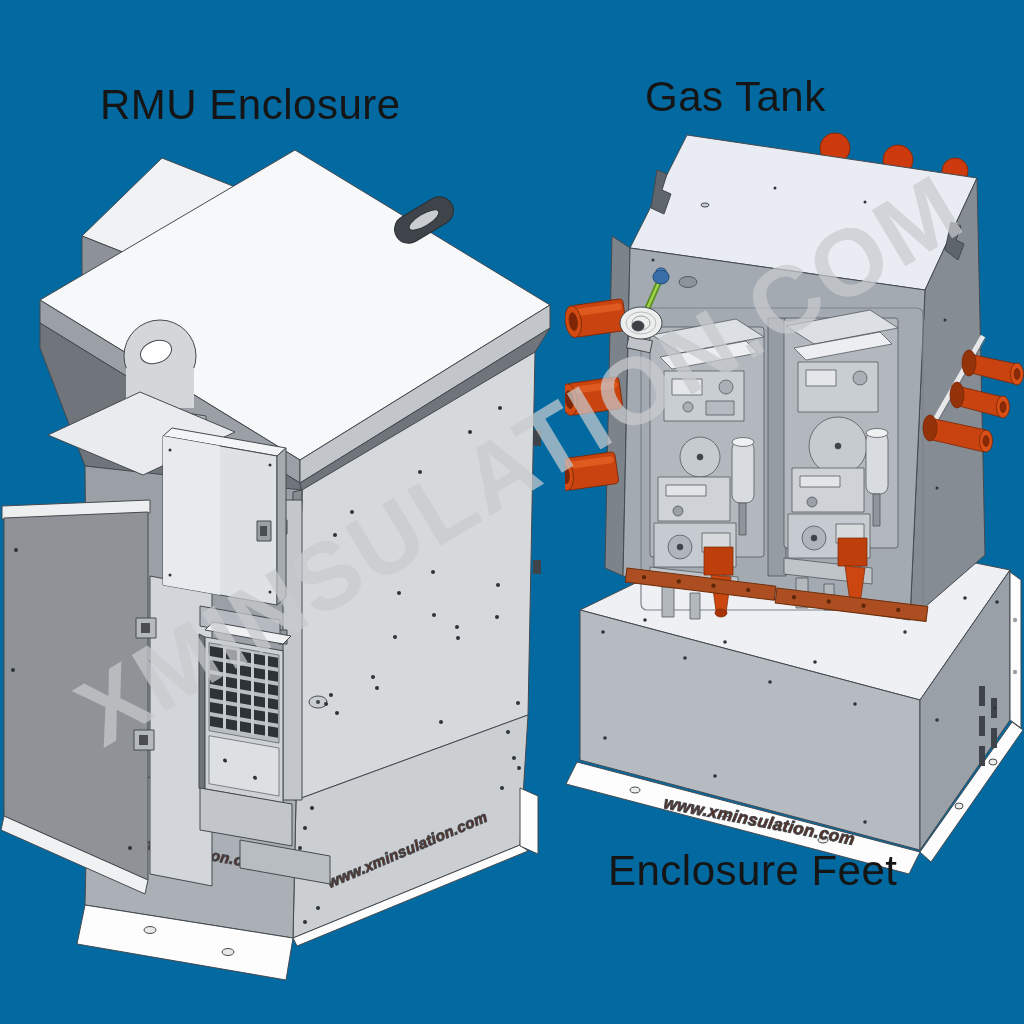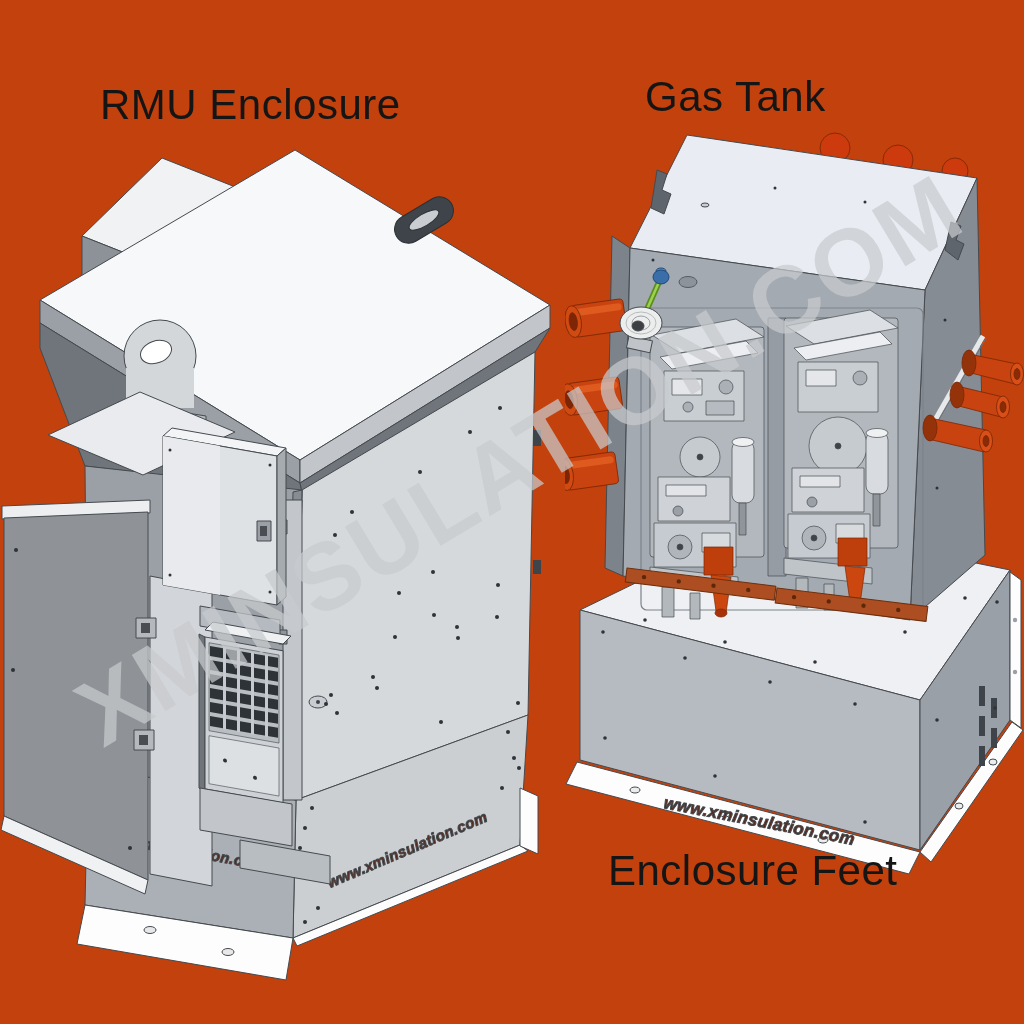"RMU Enclosure" .stage { background: #c2410c -> #0369a1 }
